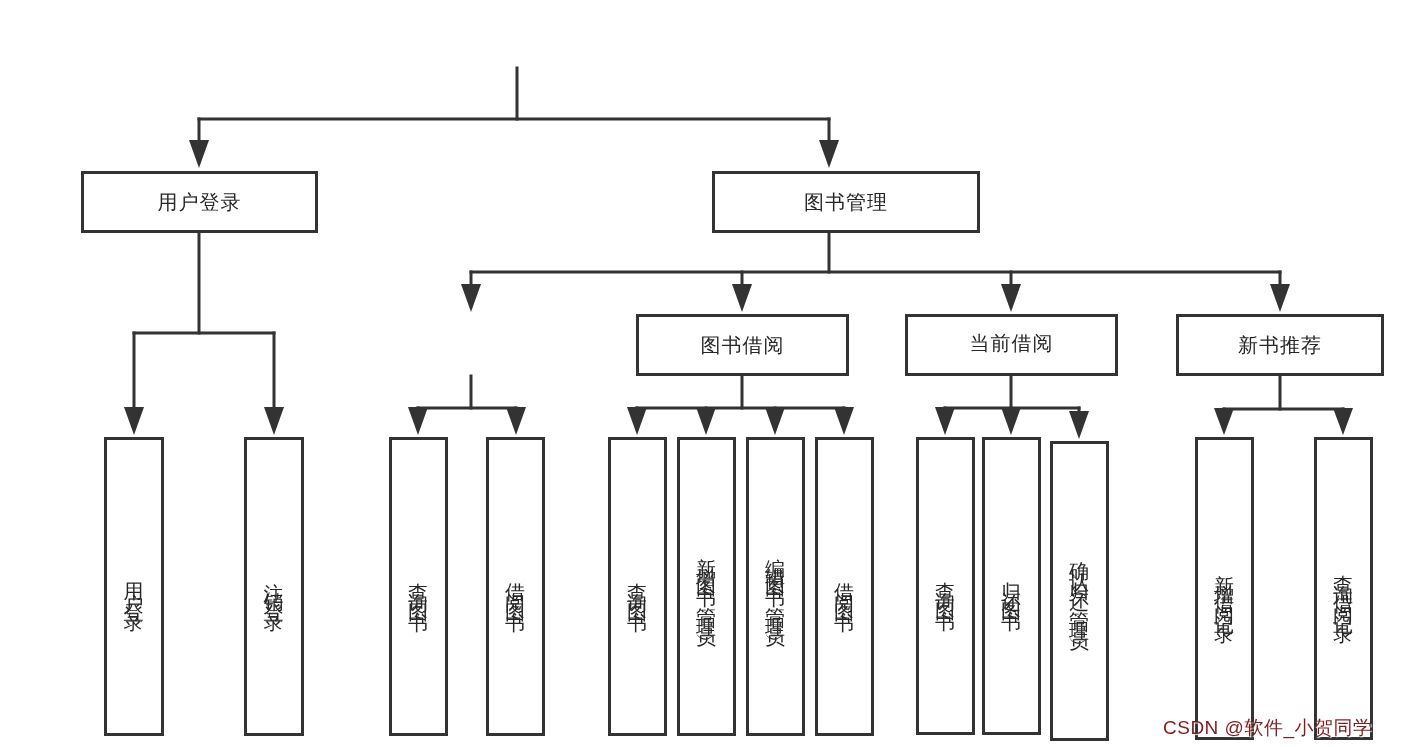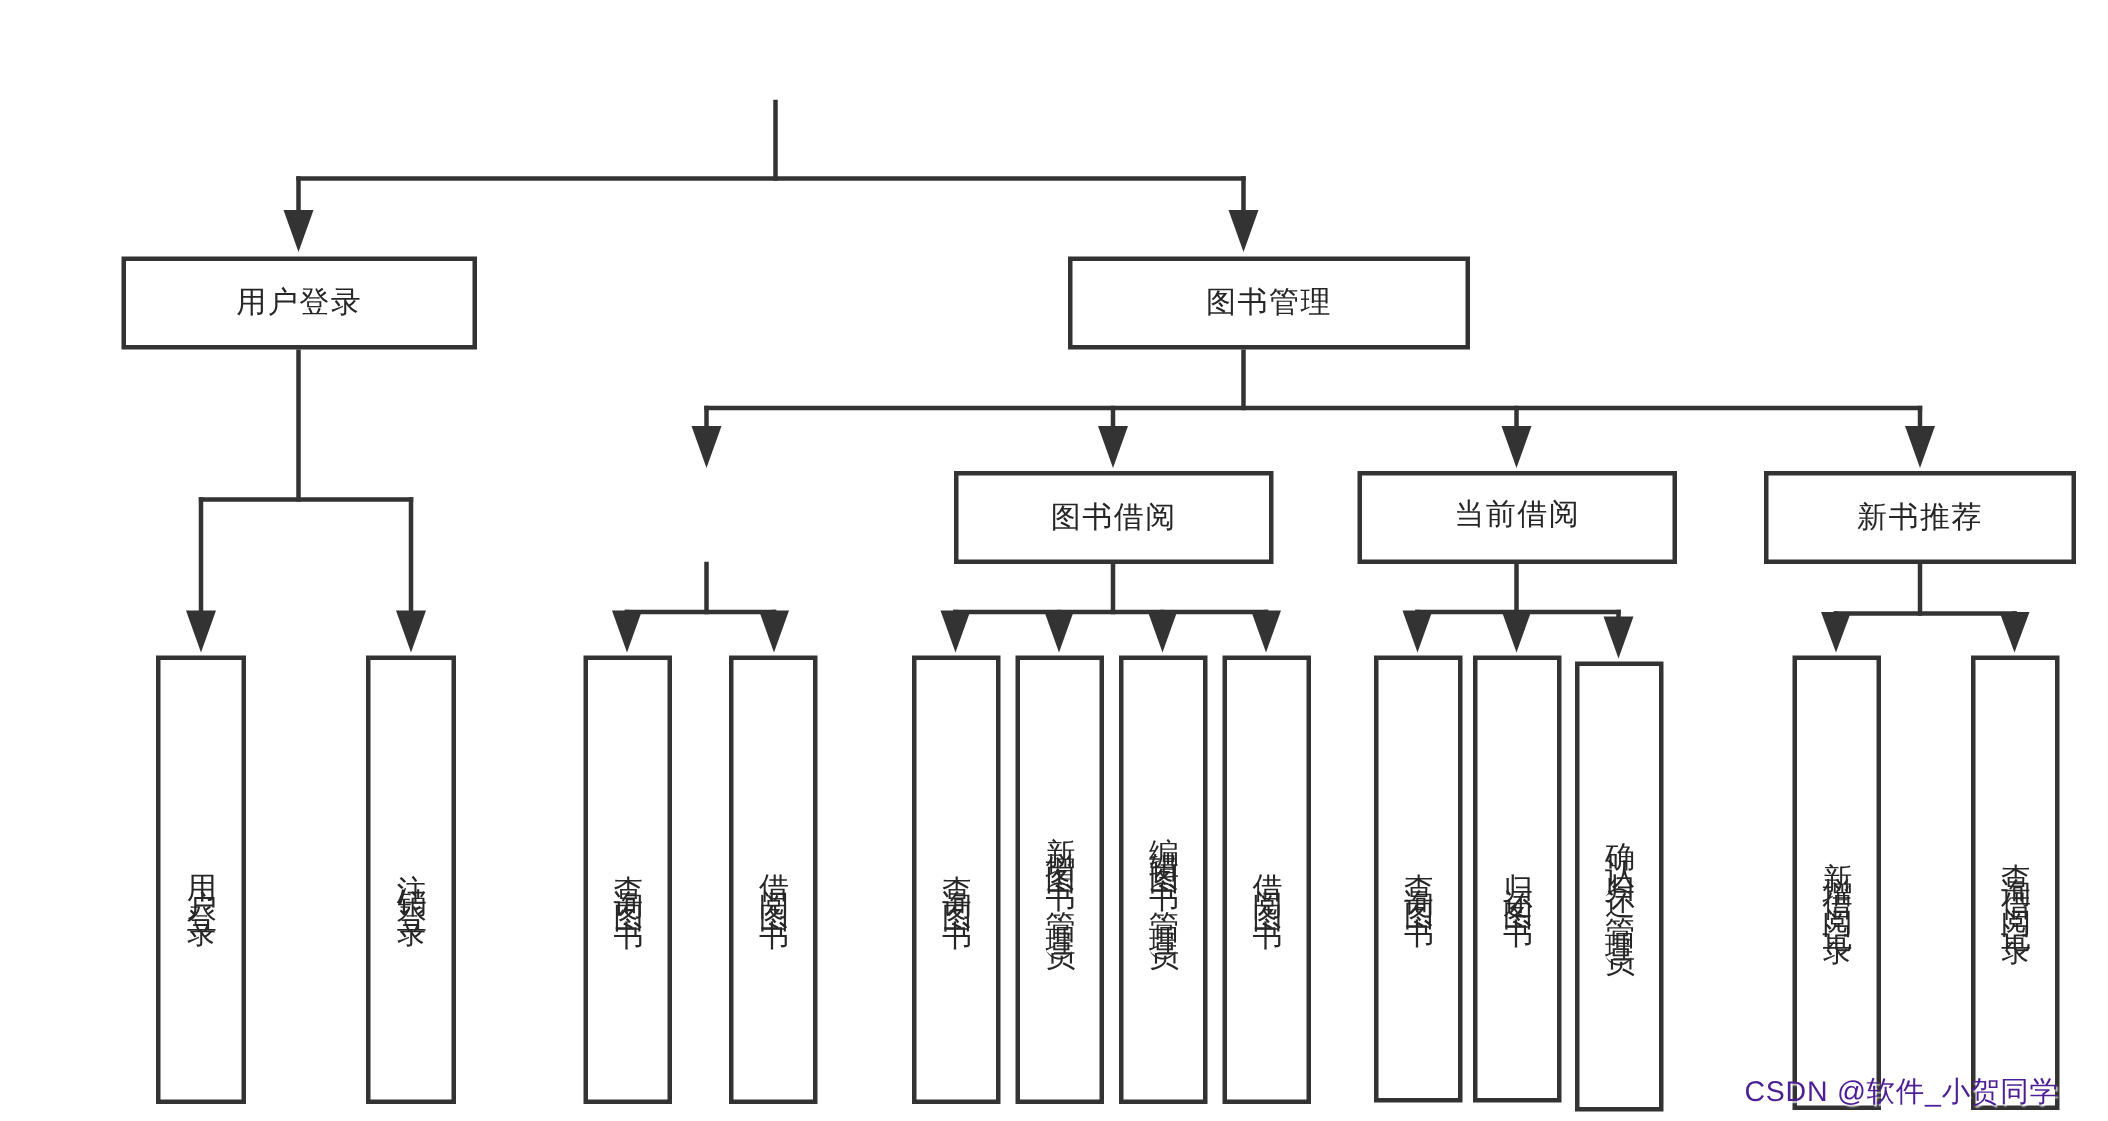"CSDN @软件_小贺同学" .watermark { color: #4c1d95 -> #7f1d1d }
